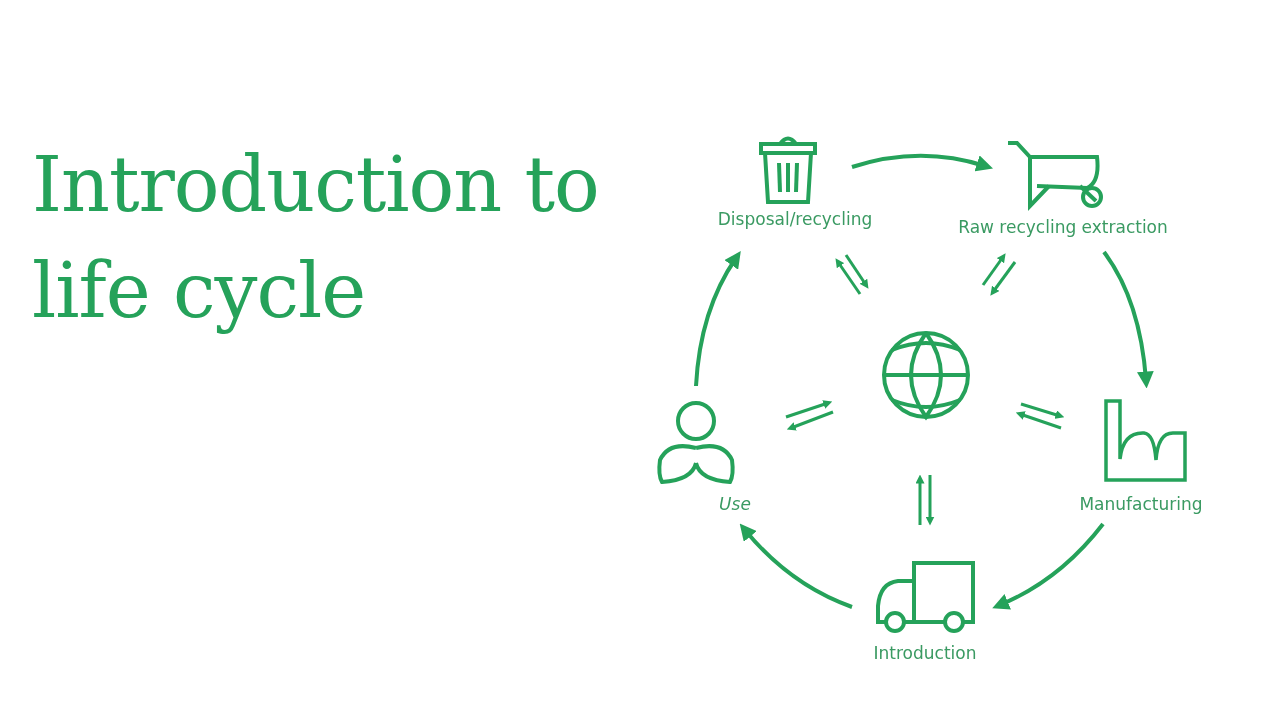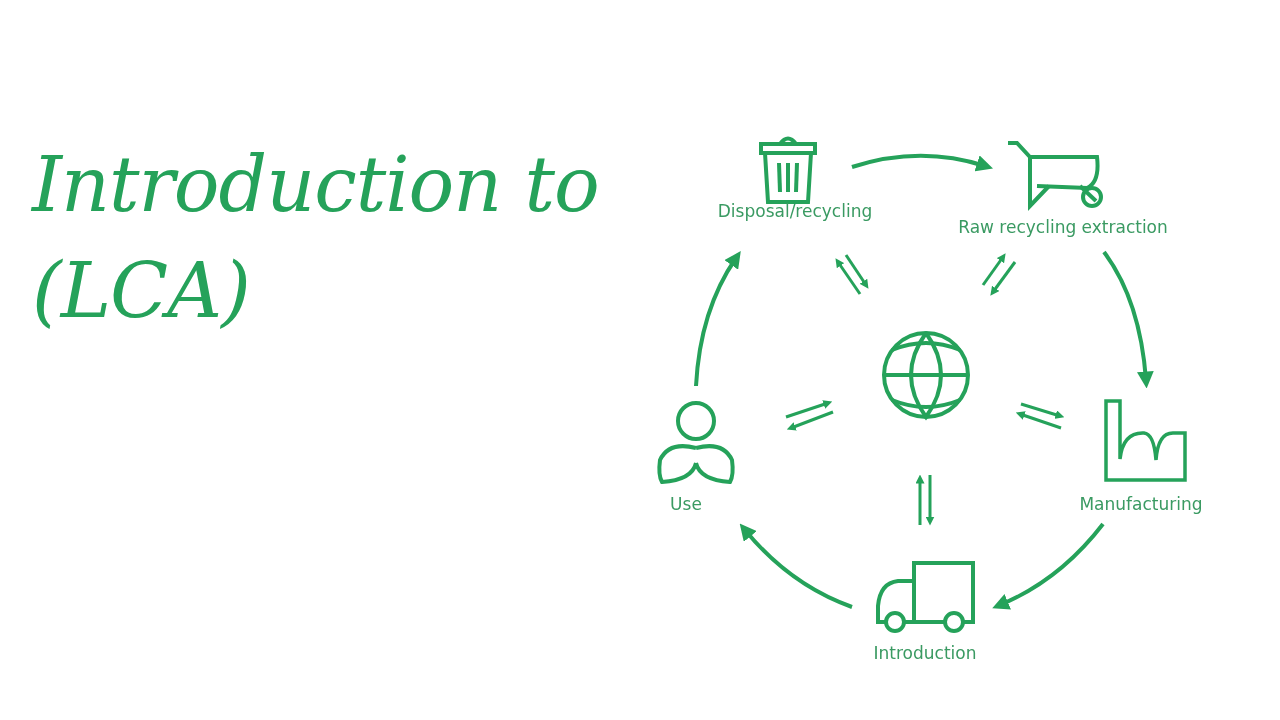"Introduction to" .title div { font-style: italic -> none }
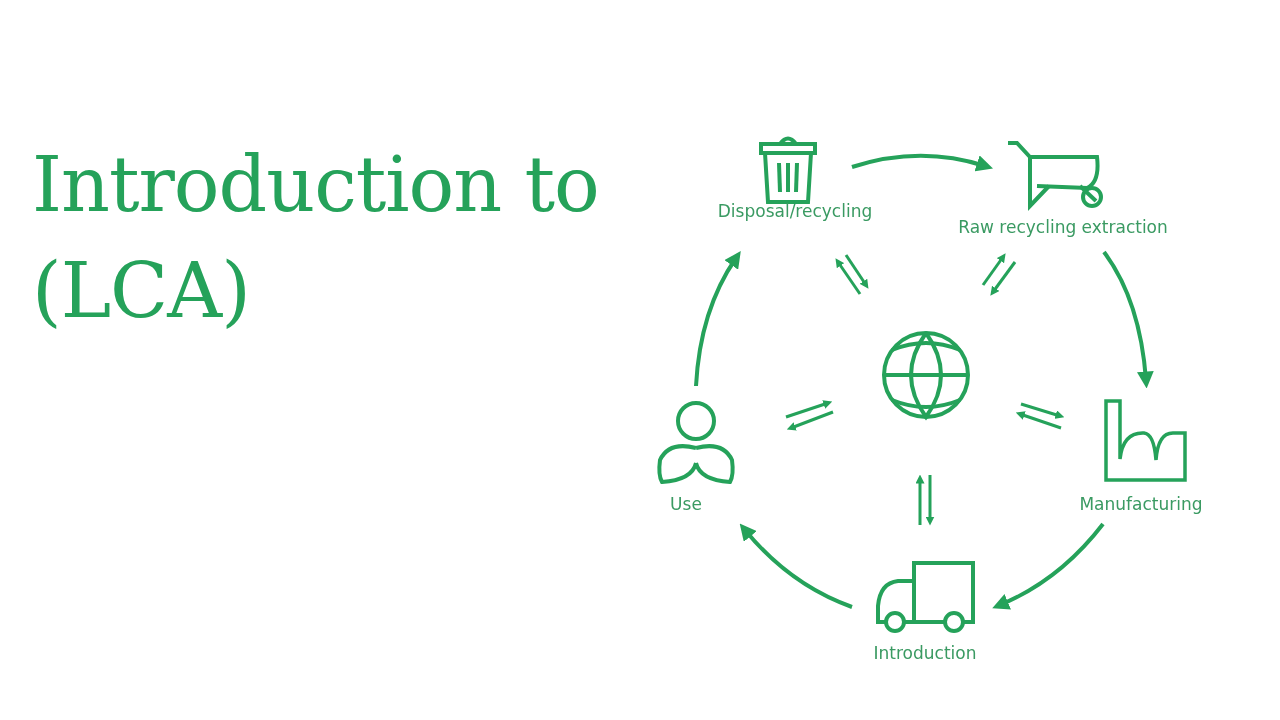"Disposal/recycling" div.lbl { top: 201px -> 209px }
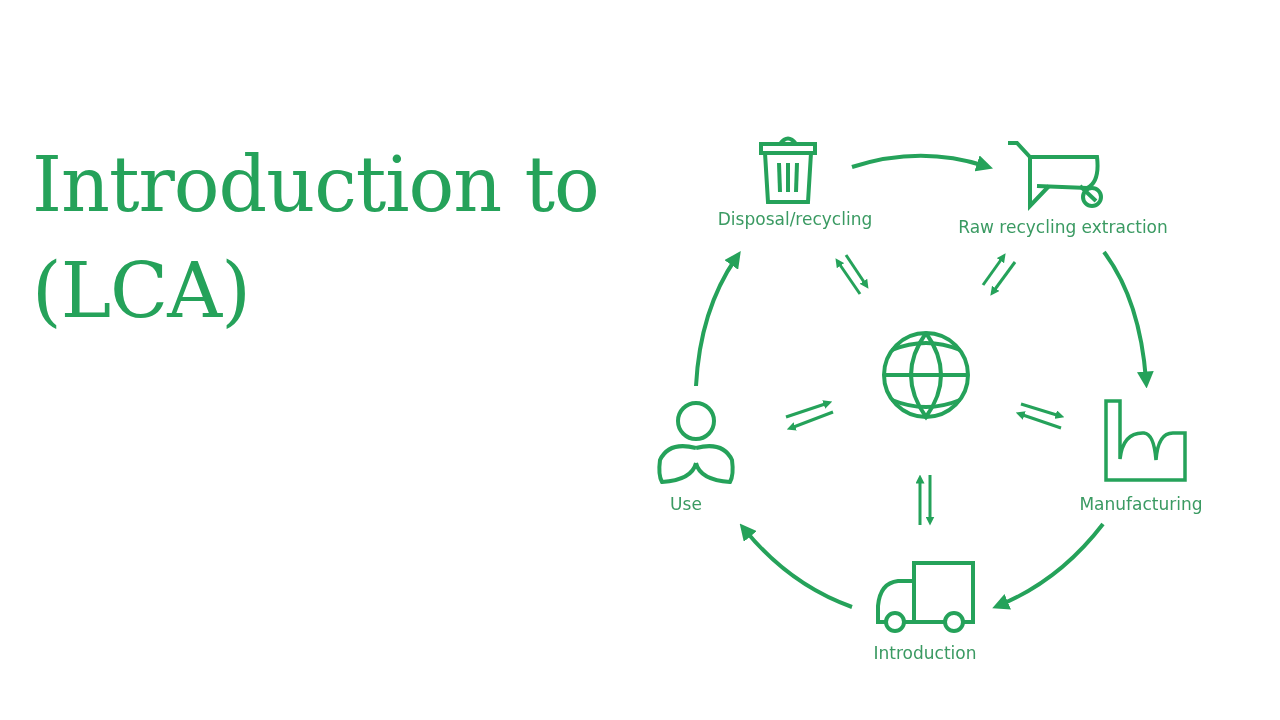"life cycle" div { html: none -> <div>life cycle</div> }
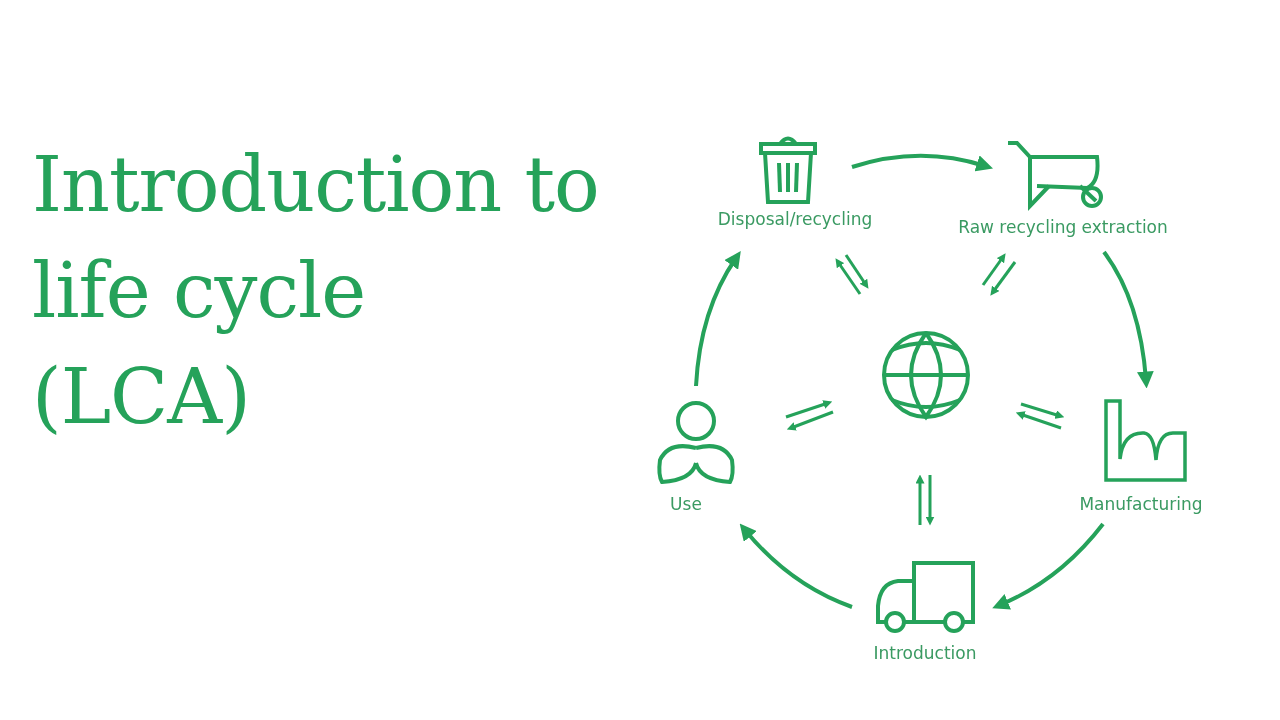"(LCA)" div { html: <div>(LCA)</div> -> none }
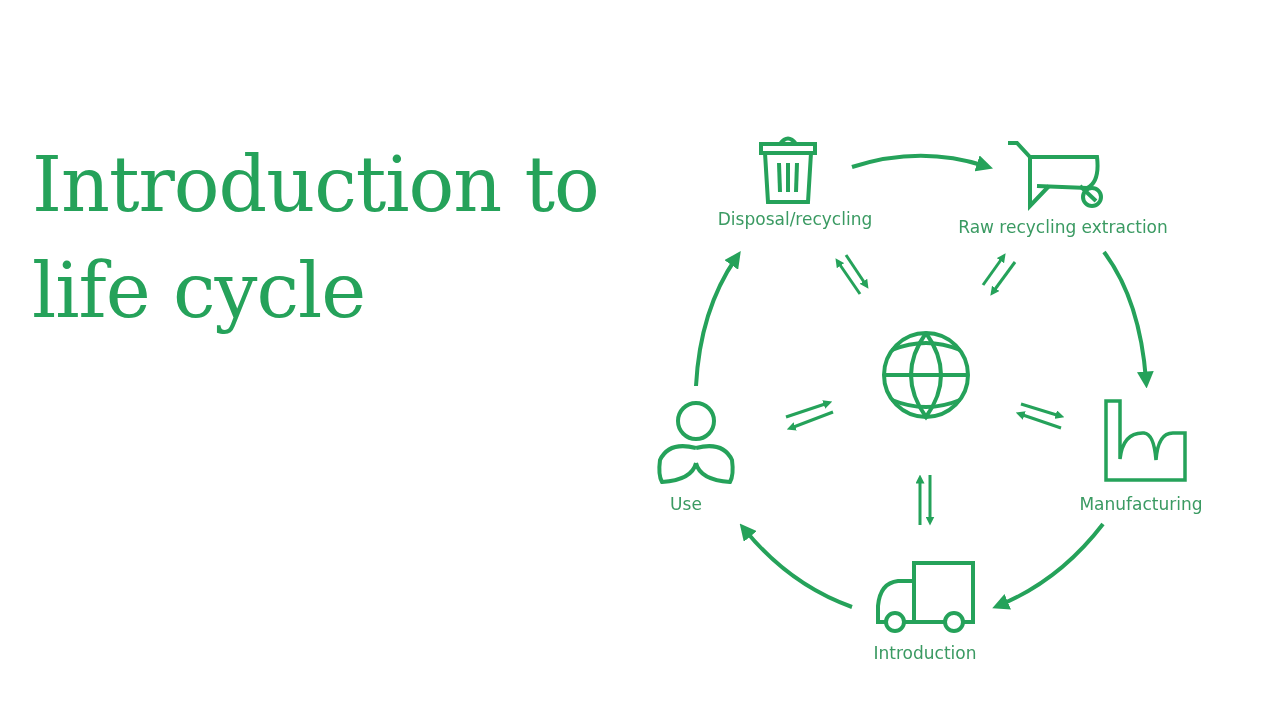"Use" div.lbl { font-style: none -> italic; left: 686px -> 735px }
